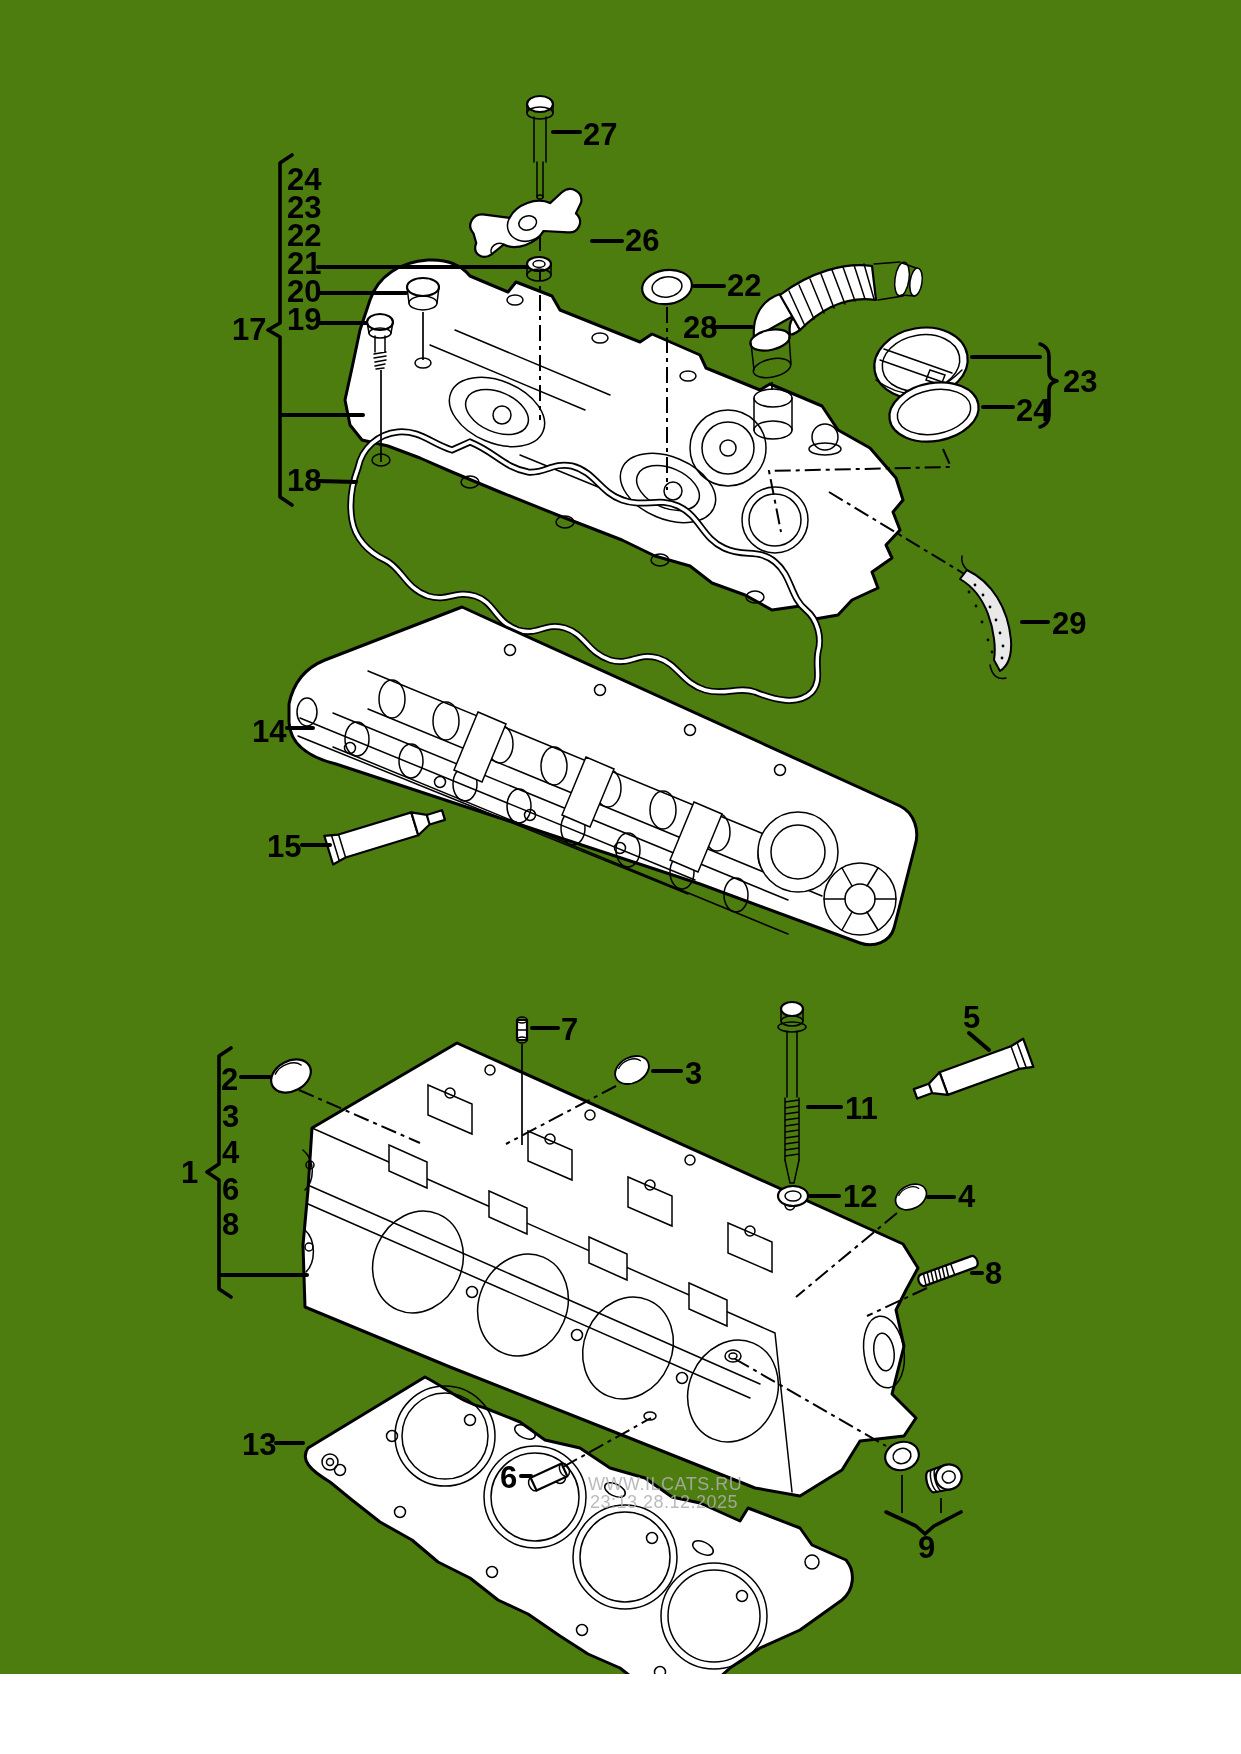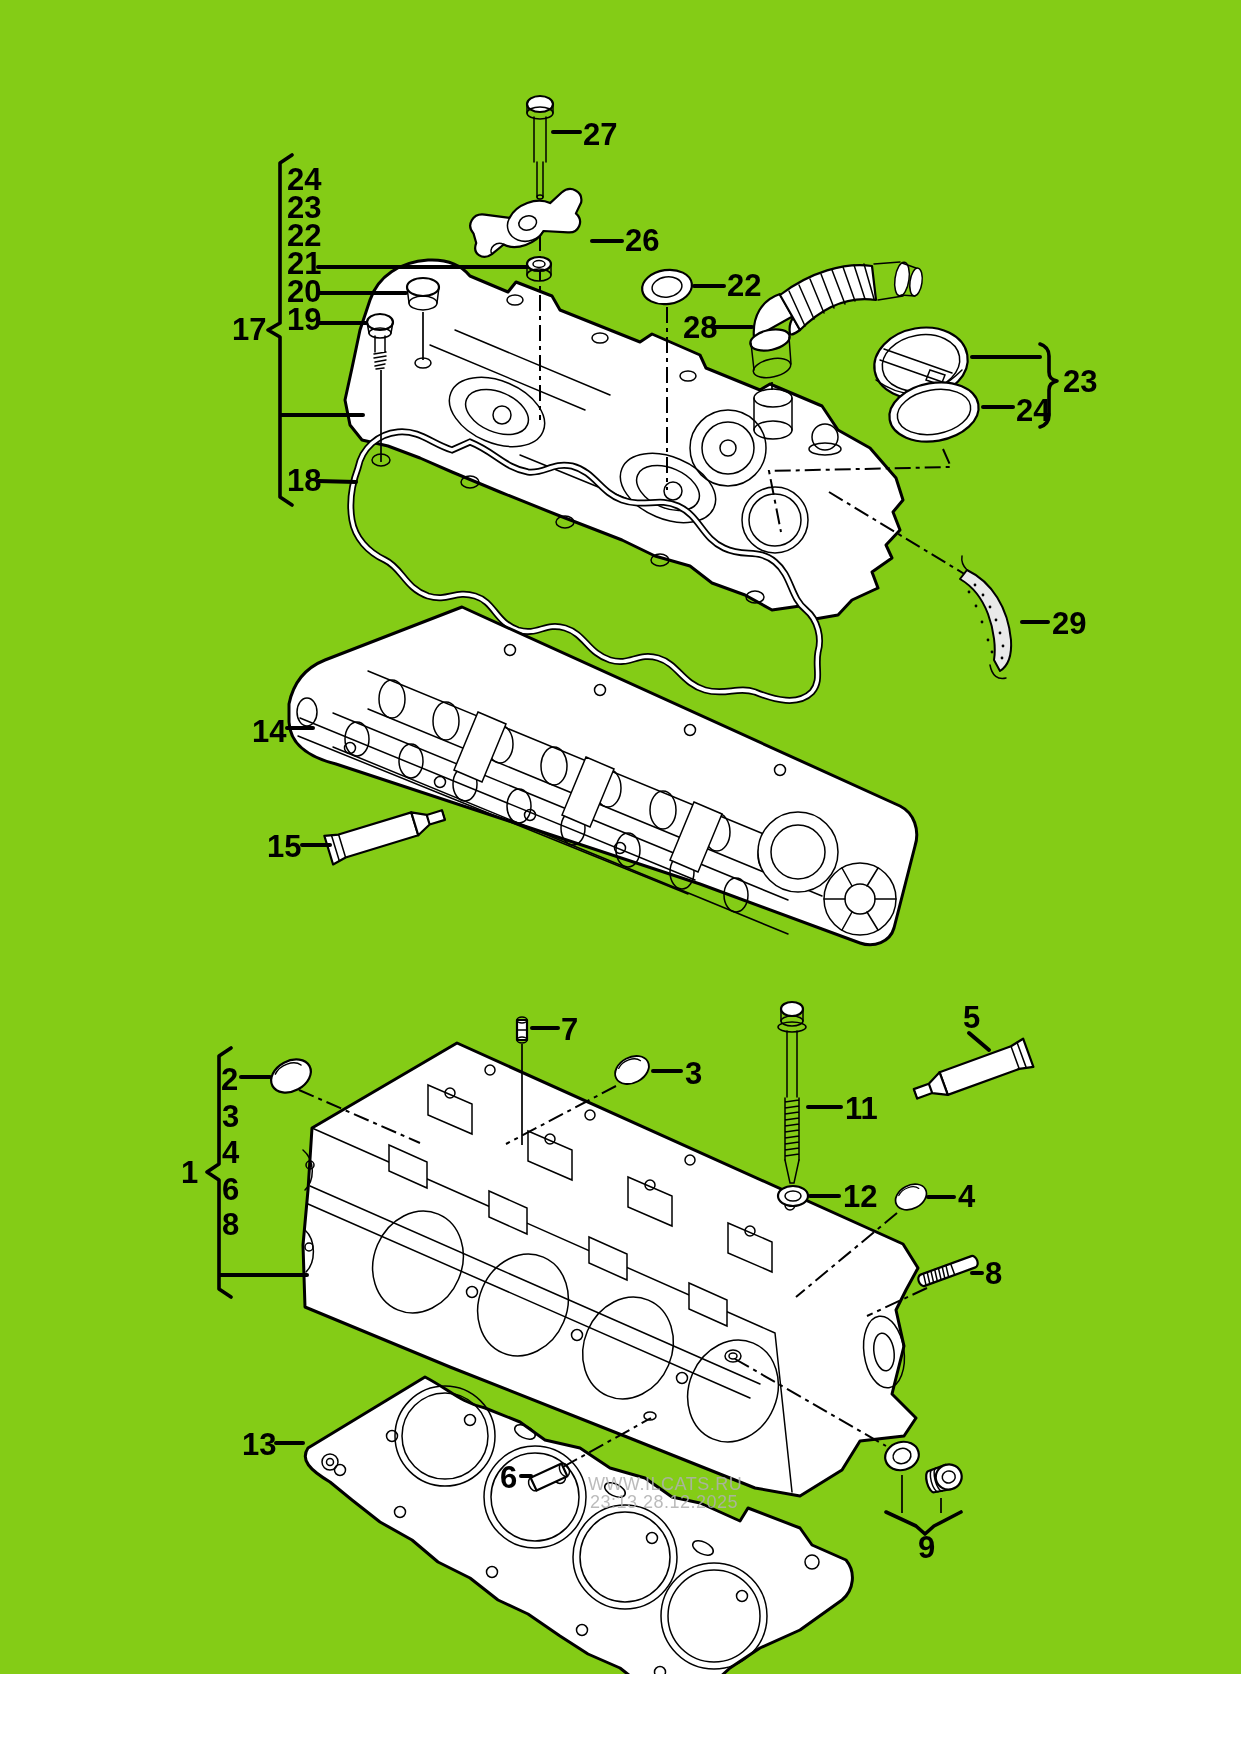"27" #stage { background: #84cc16 -> #4d7c0f }
